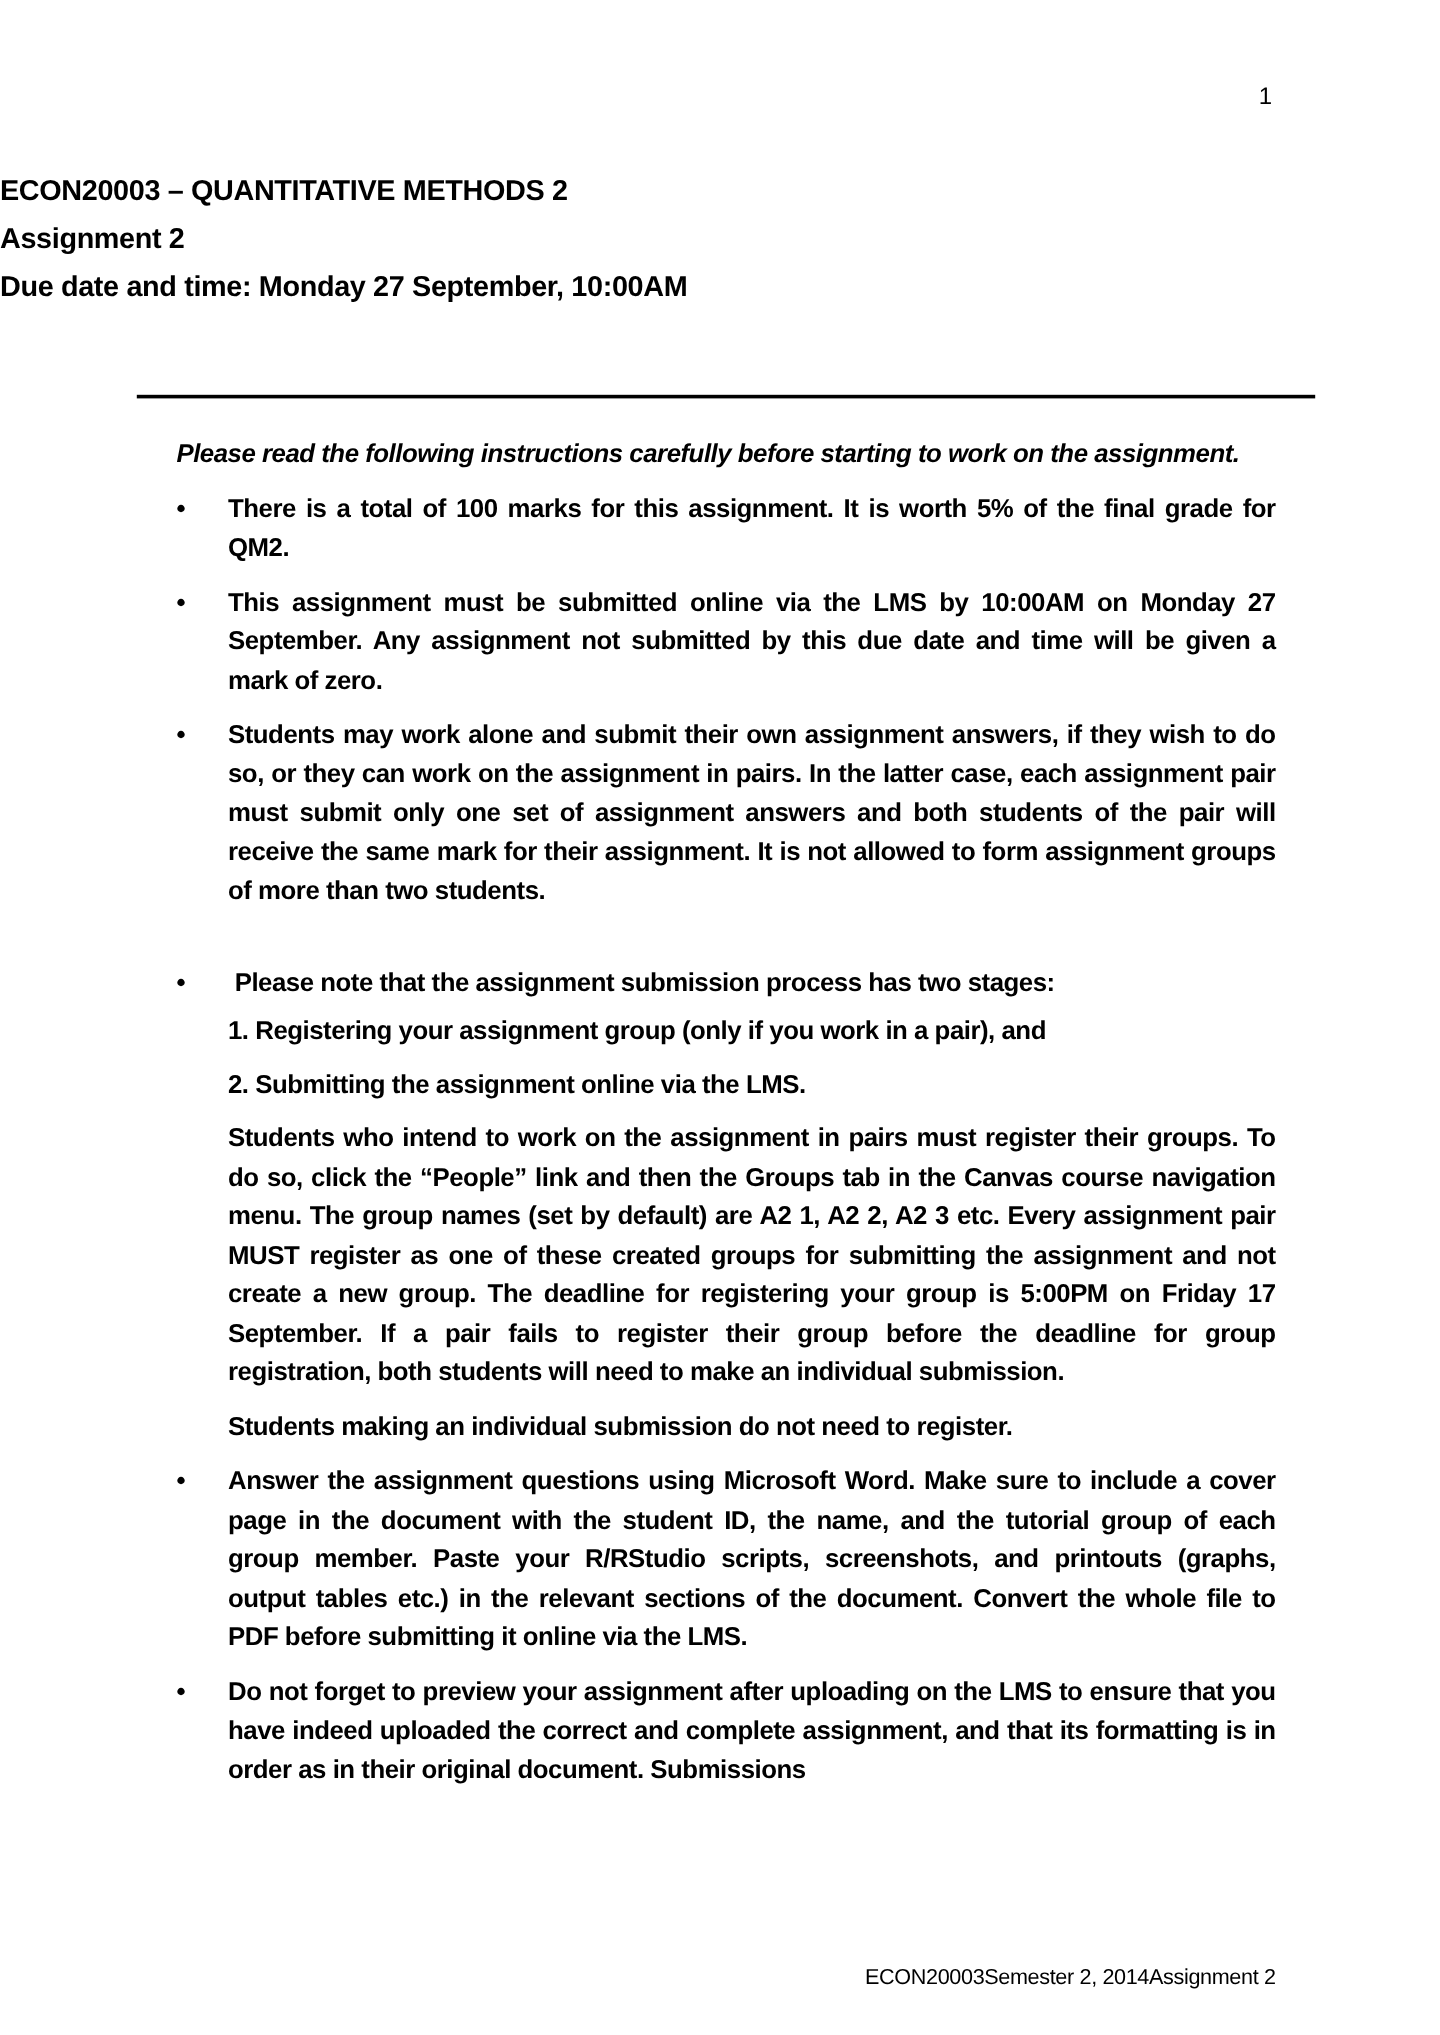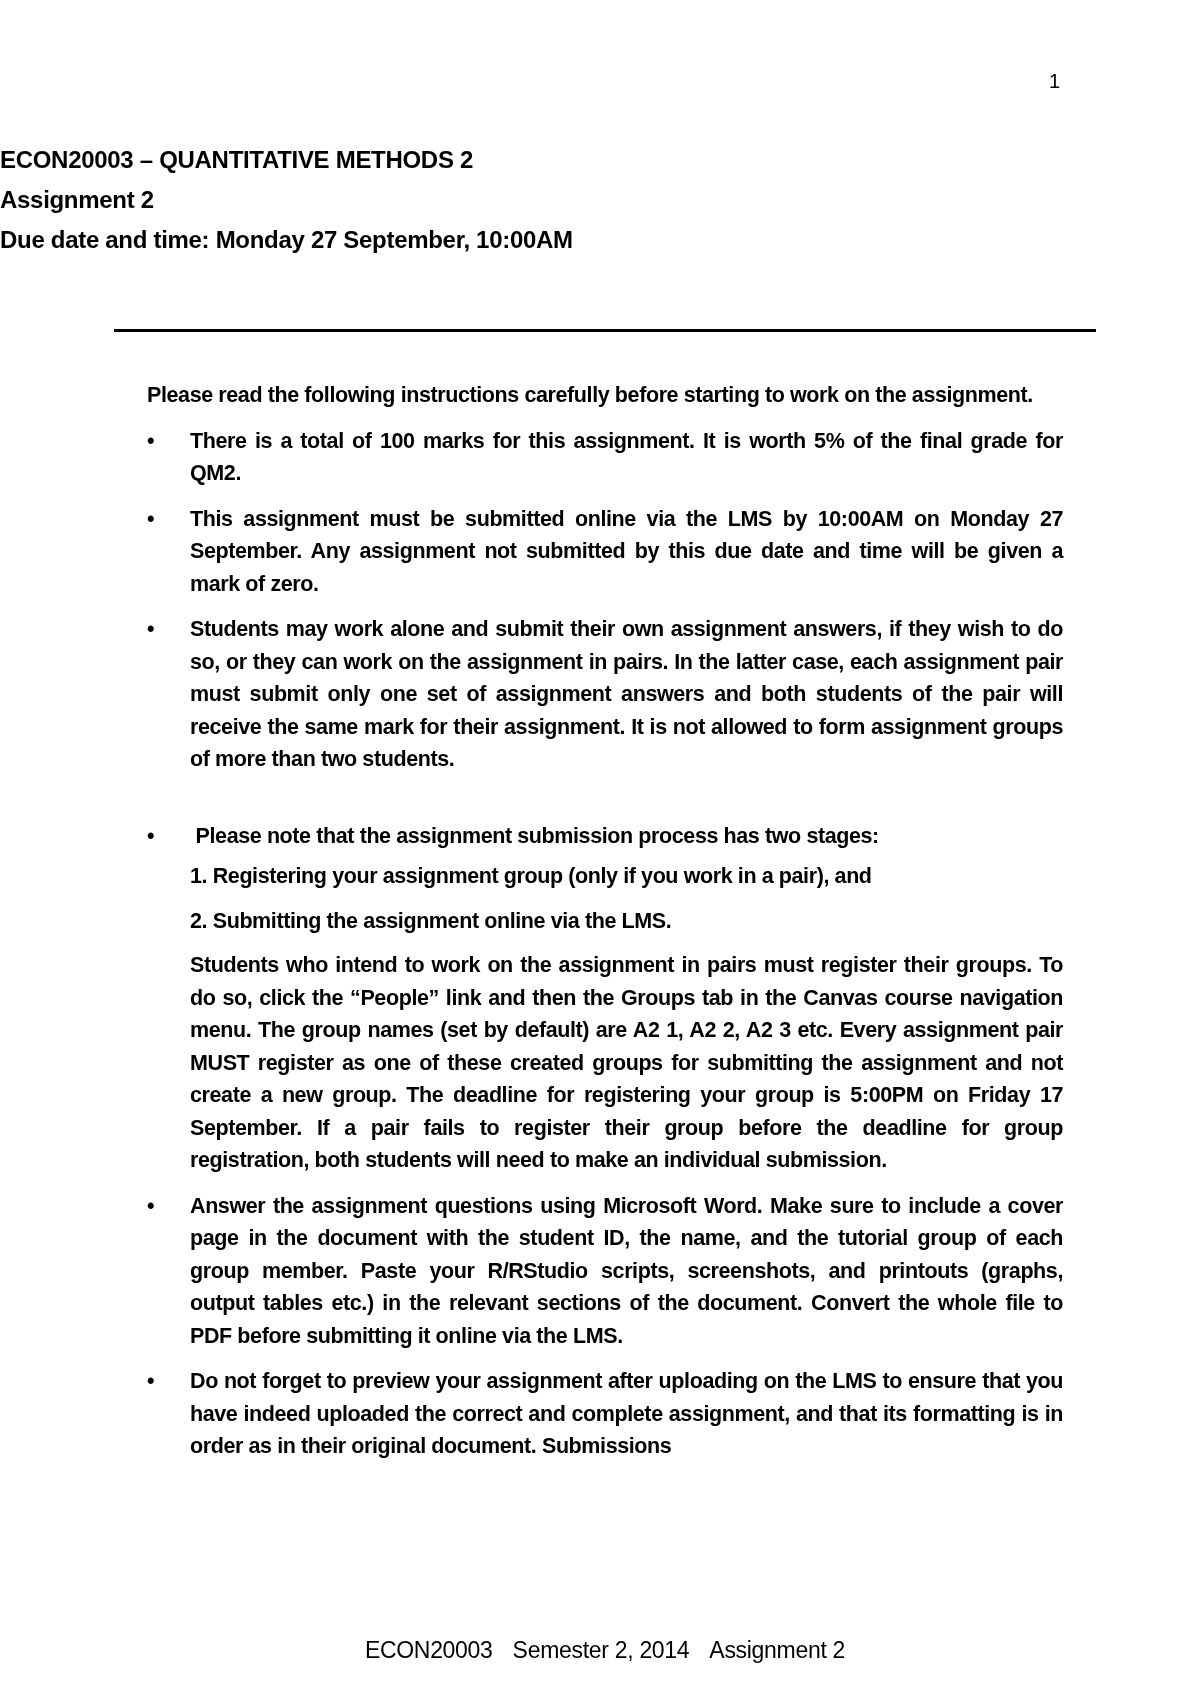"Please read the following instructions" .intro { font-style: none -> italic; margin: 17px 0 13px 0 -> 0 0 13px 0 }
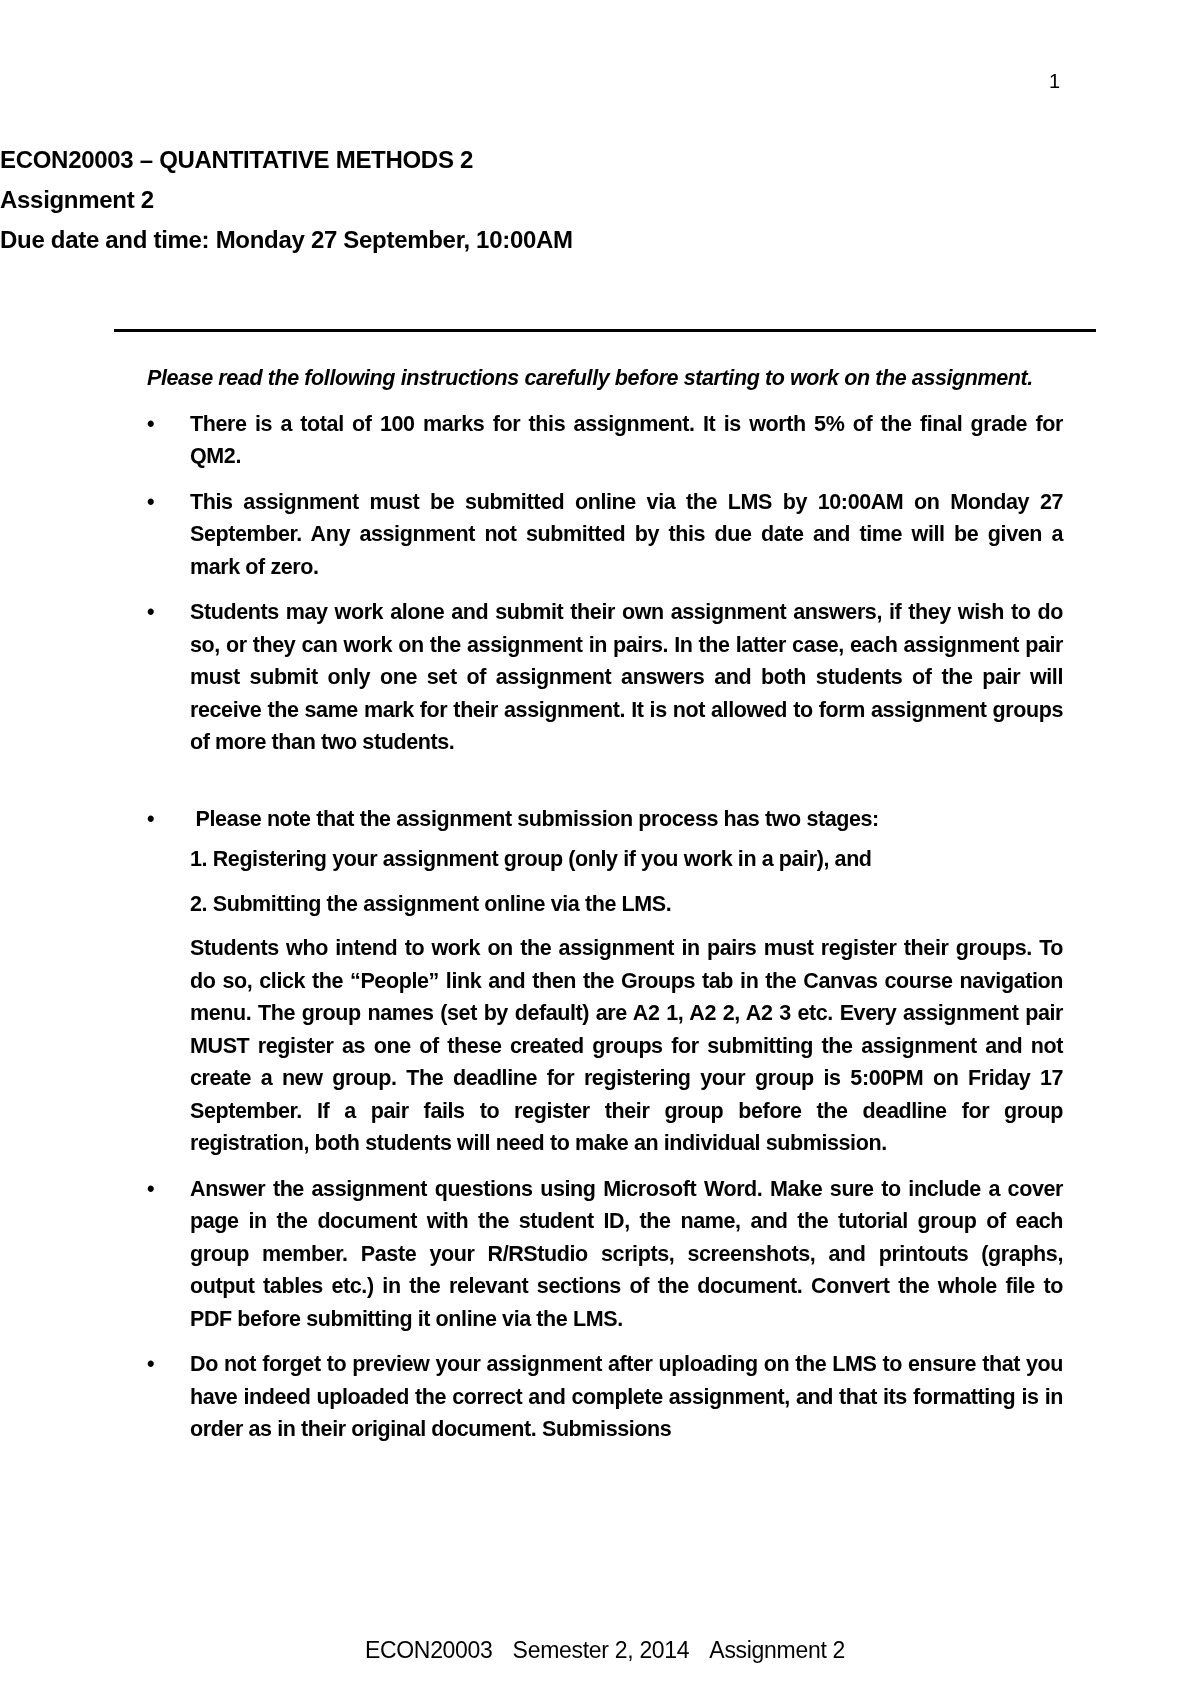"Students making an individual submission" p.sub-para { html: none -> <p>Students making an individual submission do not need to register.</p> }
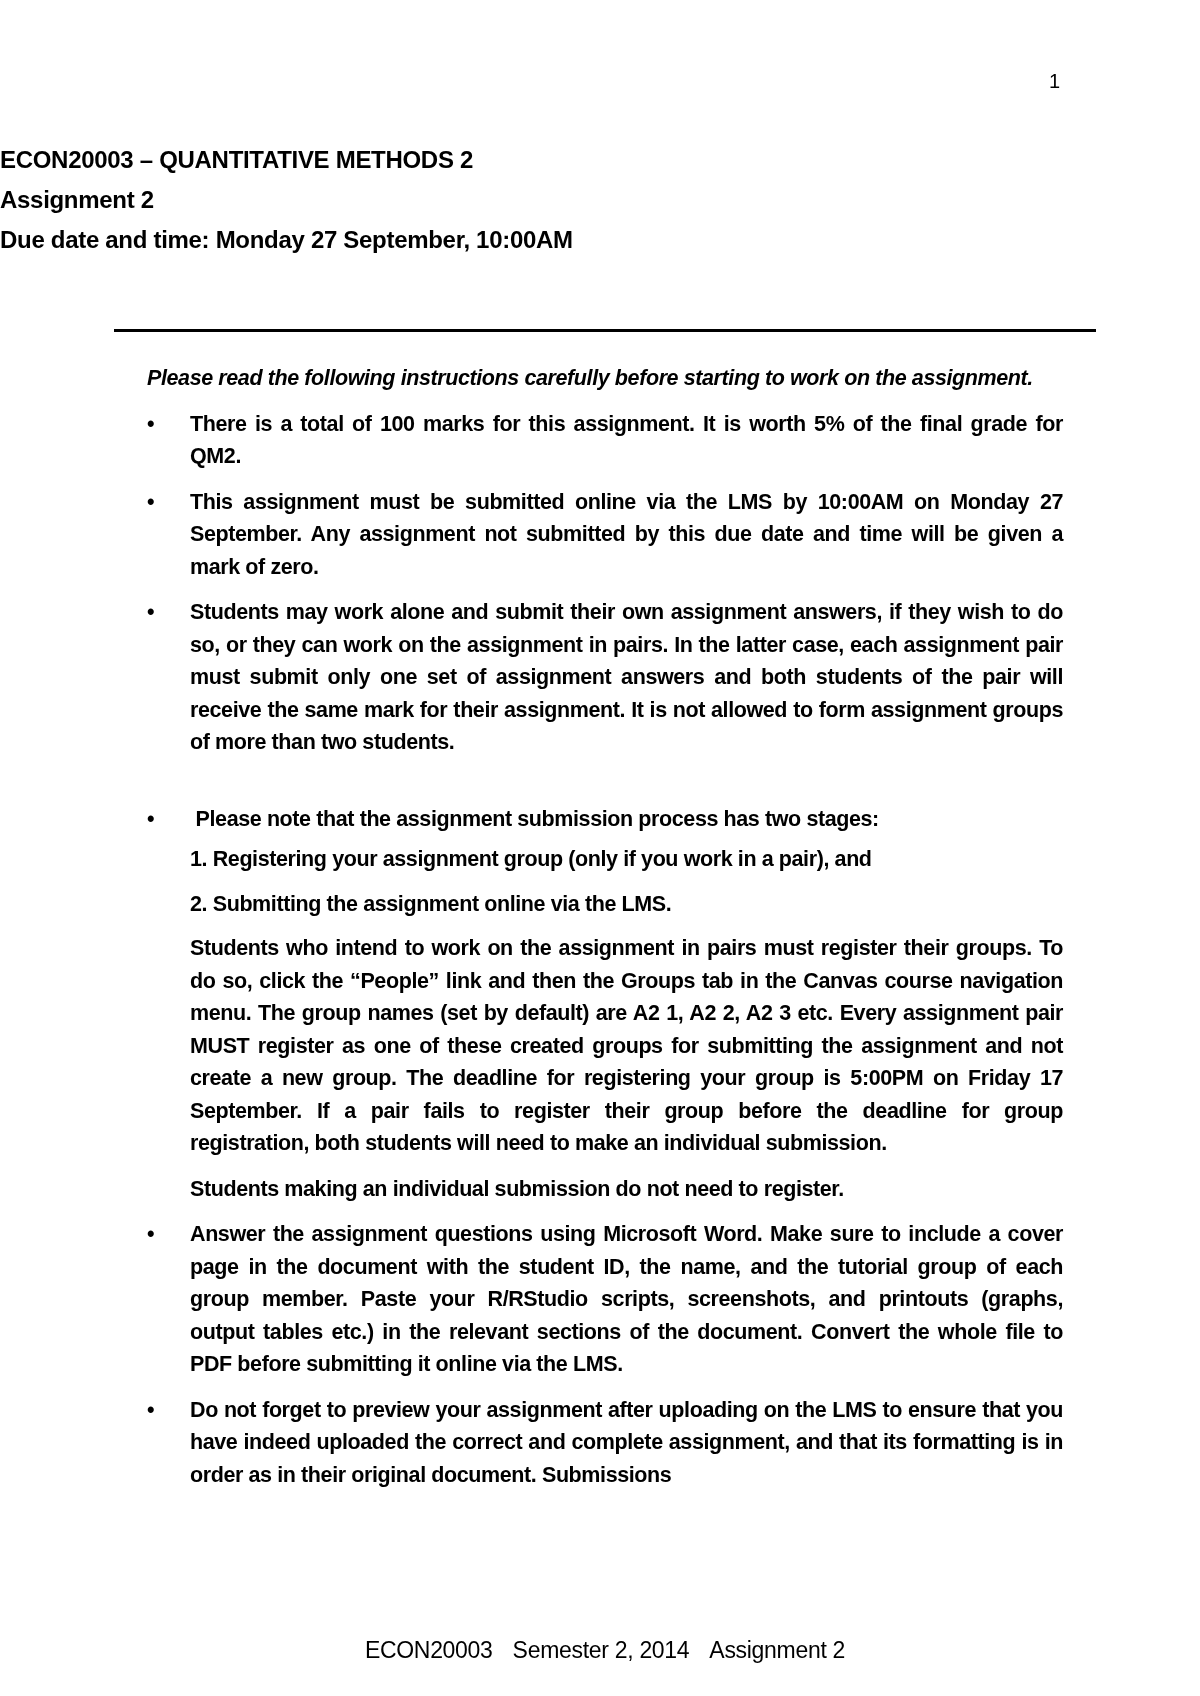"ECON20003" .footer { font-size: 23px -> 18px; gap: 20px -> none; justify-content: center -> flex-end }
